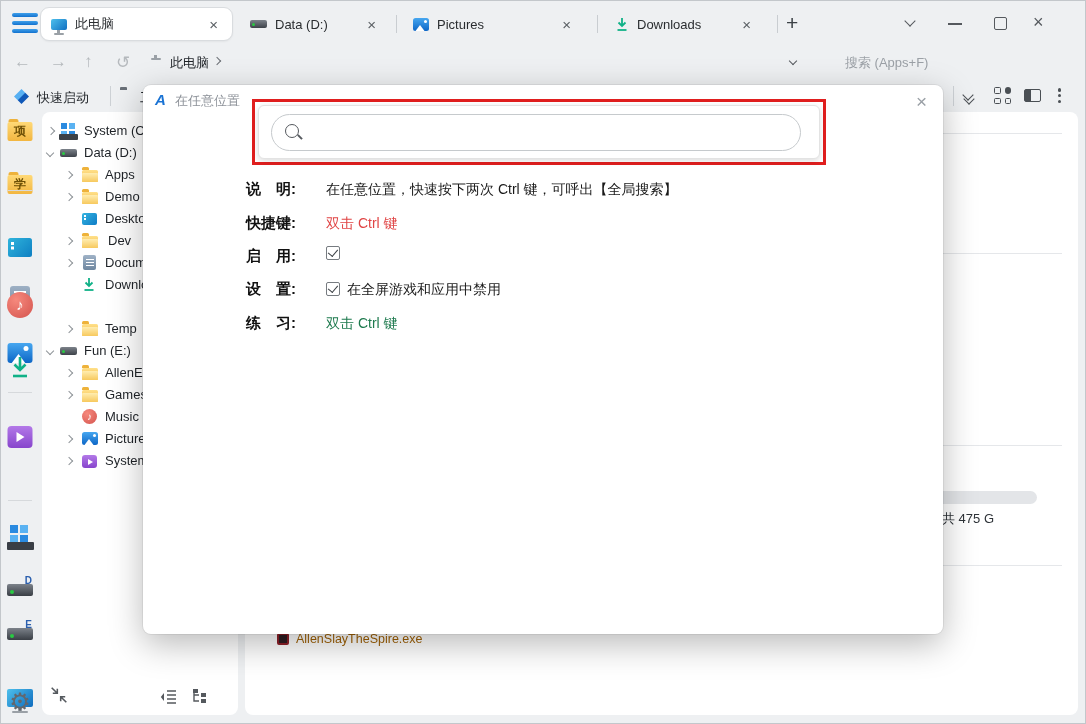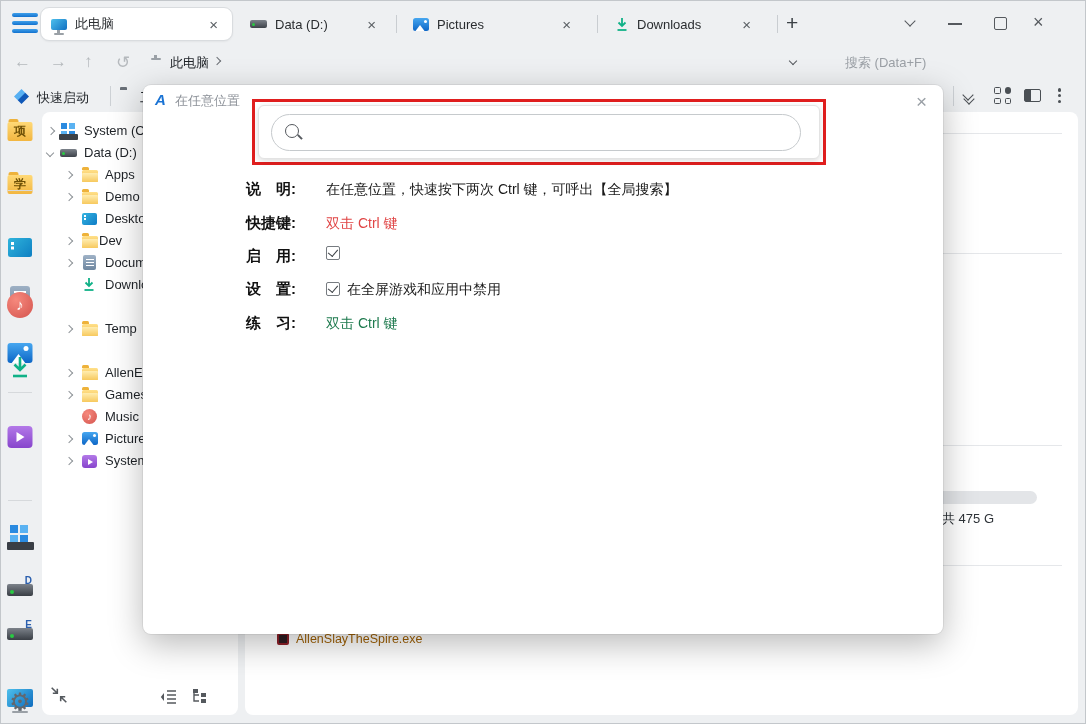"搜索 (Data+F)" span.abs { text: Data+F -> Apps+F }
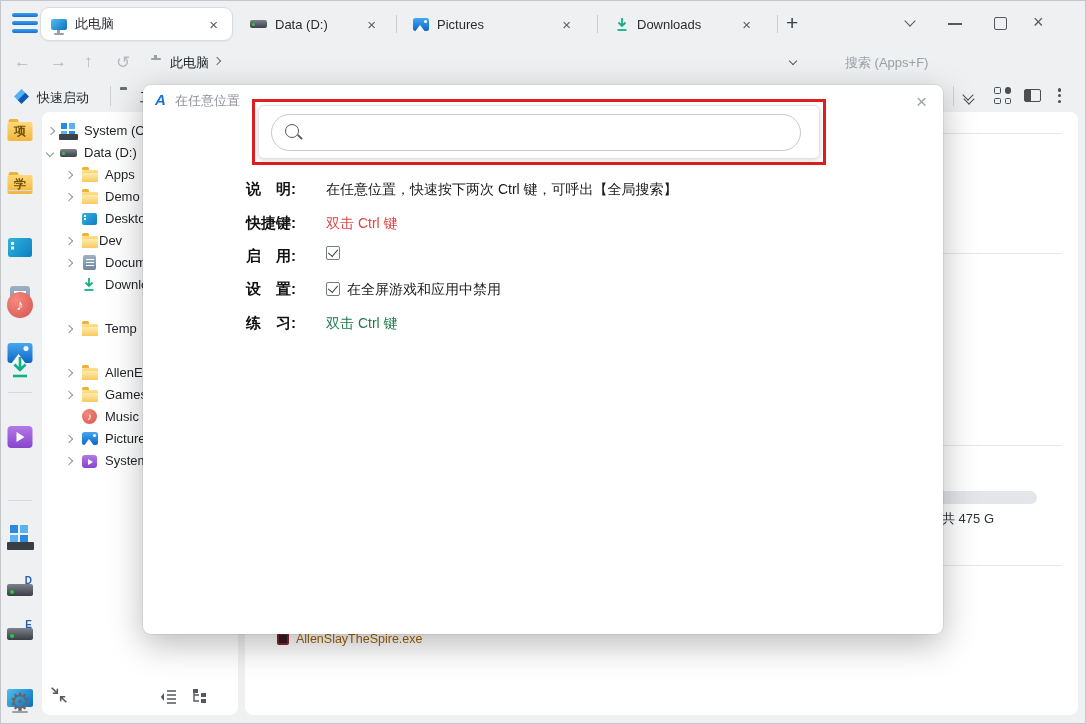"Dev" span.tlb { left: 57px -> 66px }
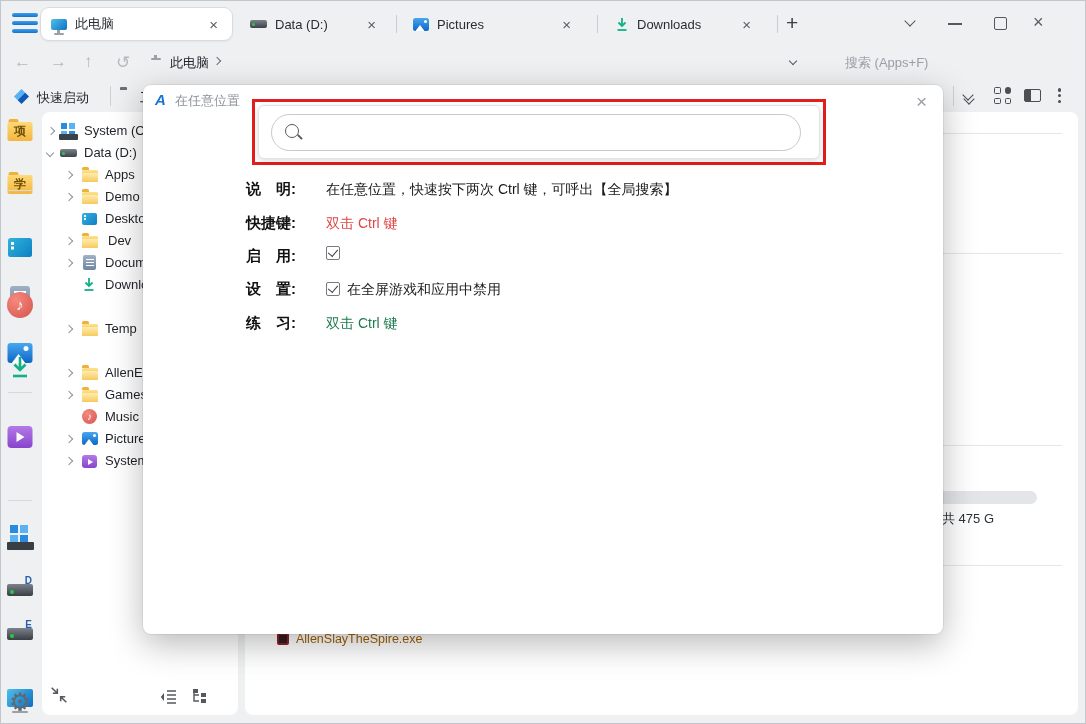"Fun (E:)" div.trow { html: none -> <div> <span></span> <span></span> <span>Fun (E:)</span> </div> }
